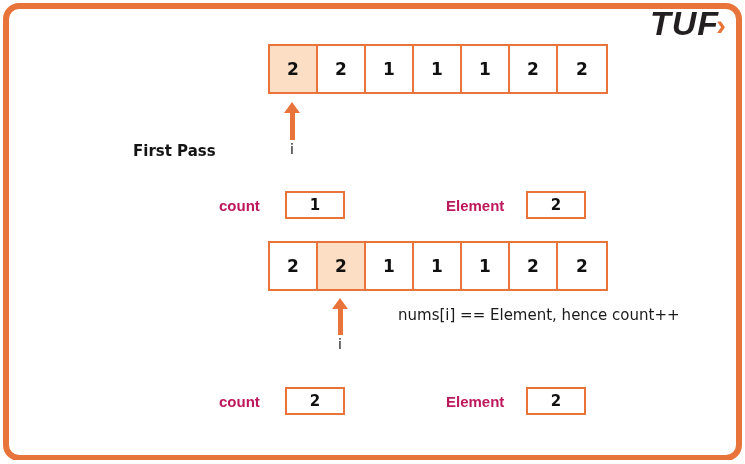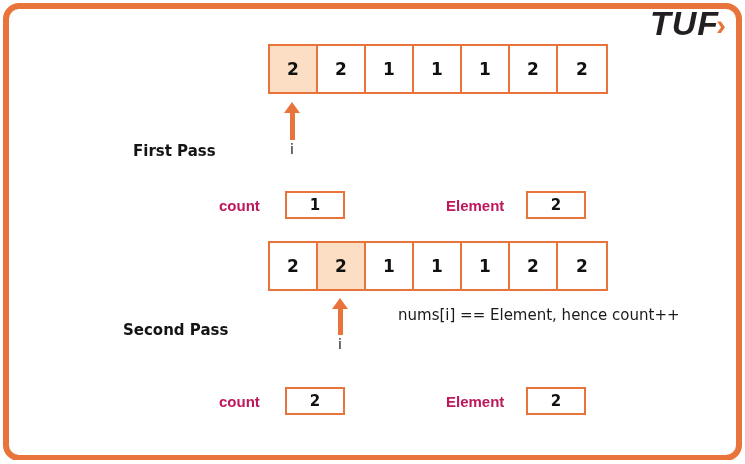"Second Pass" div.pass-label { html: <div>Second Pass</div> -> none }
